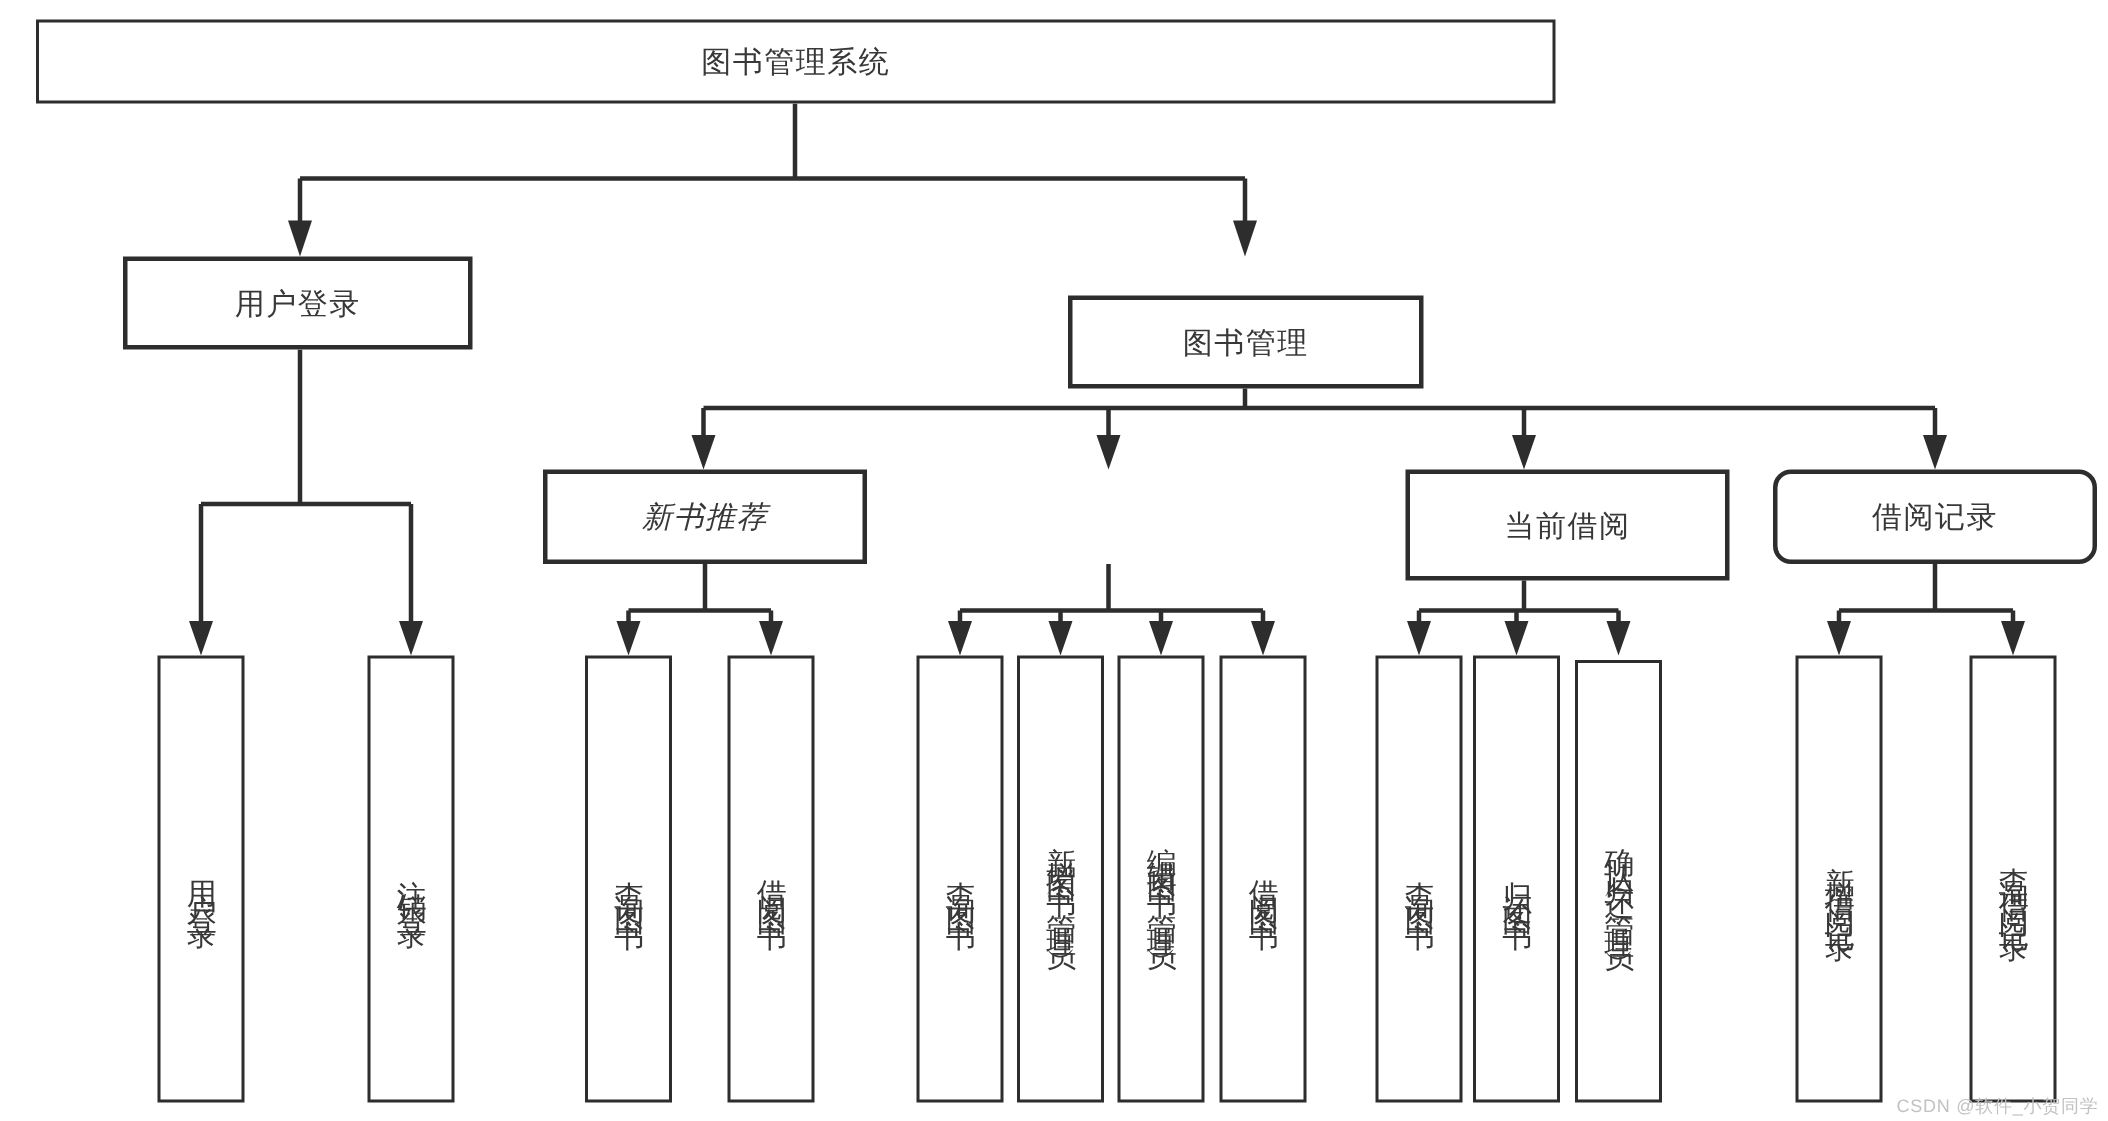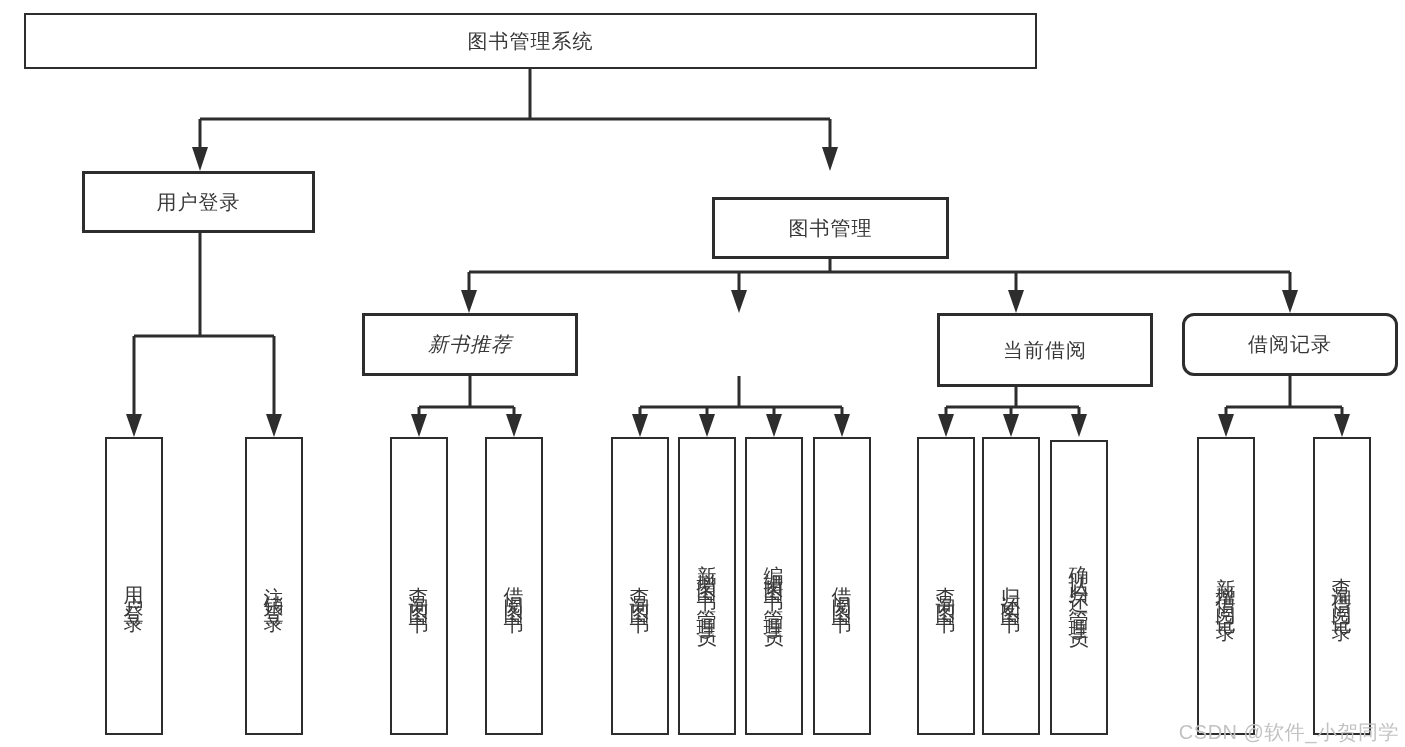"CSDN @软件_小贺同学" .watermark { font-size: 20px -> 12px }
